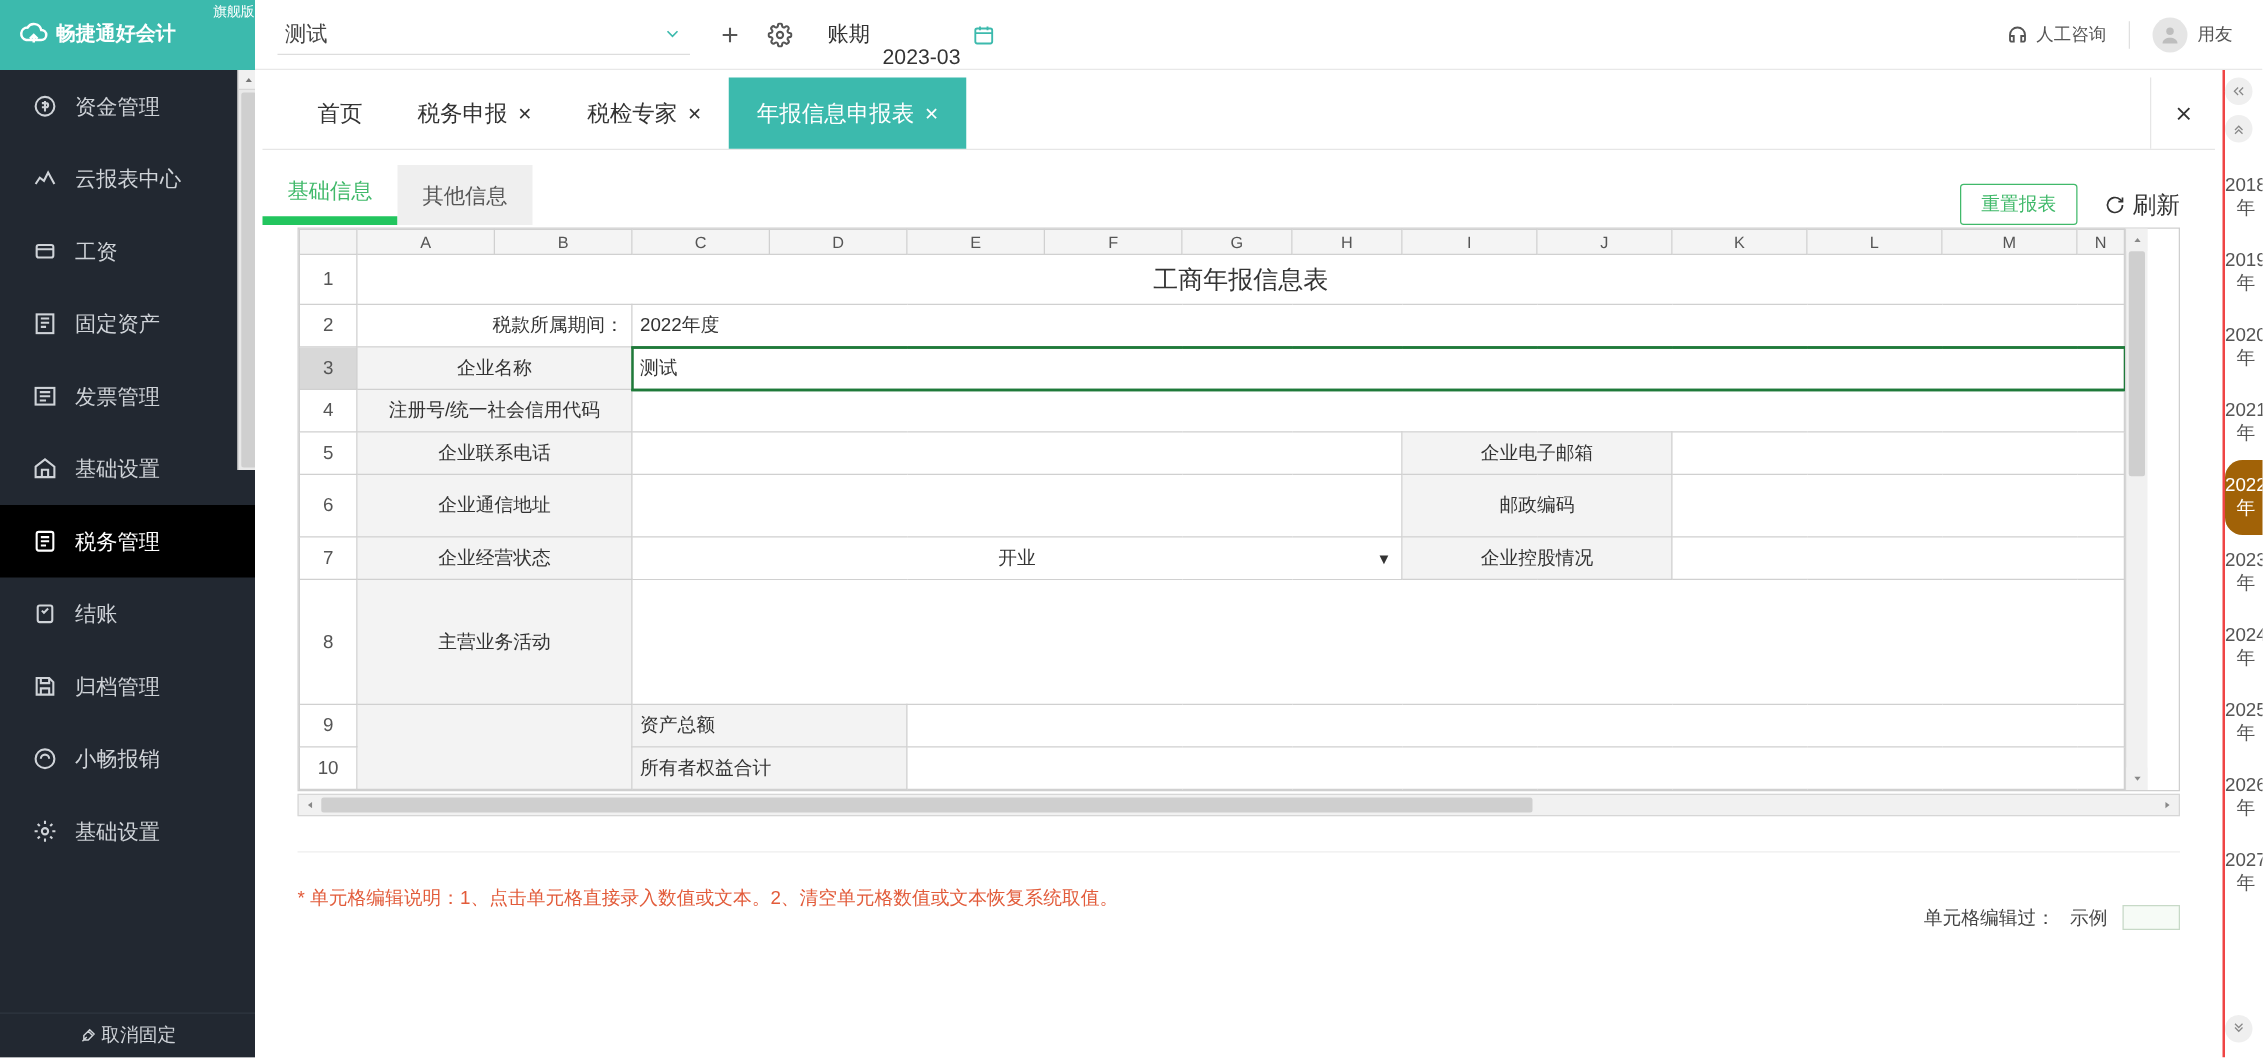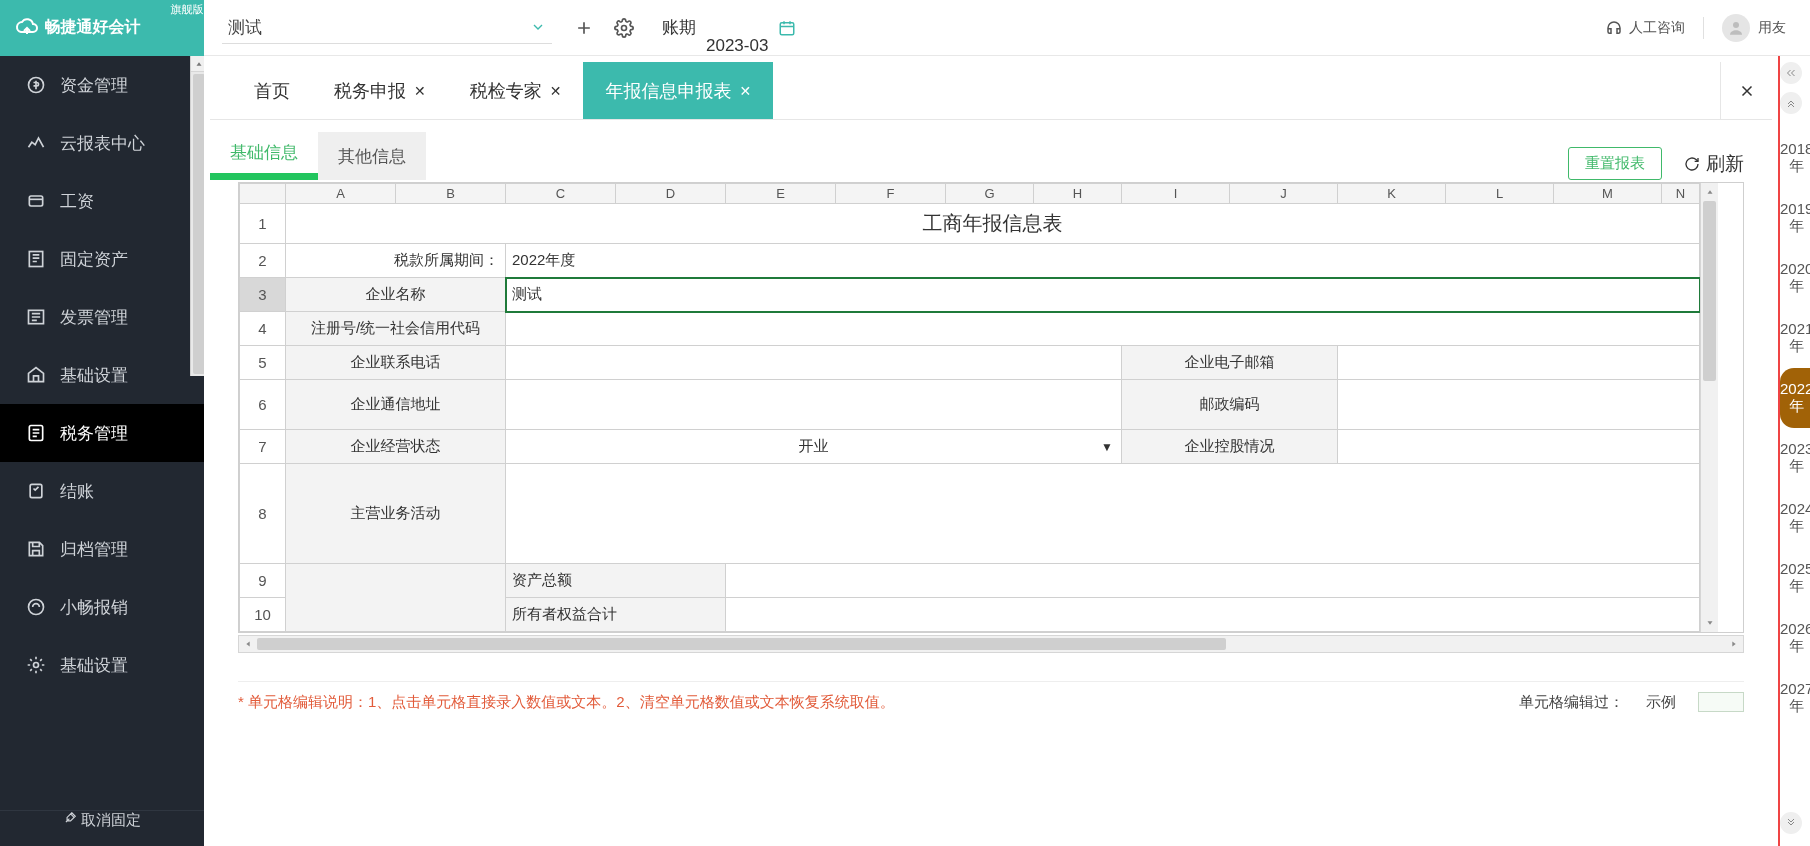"单元格编辑过：" .footnote .legend { gap: 22px -> 12px; margin-top: none -> 32px }
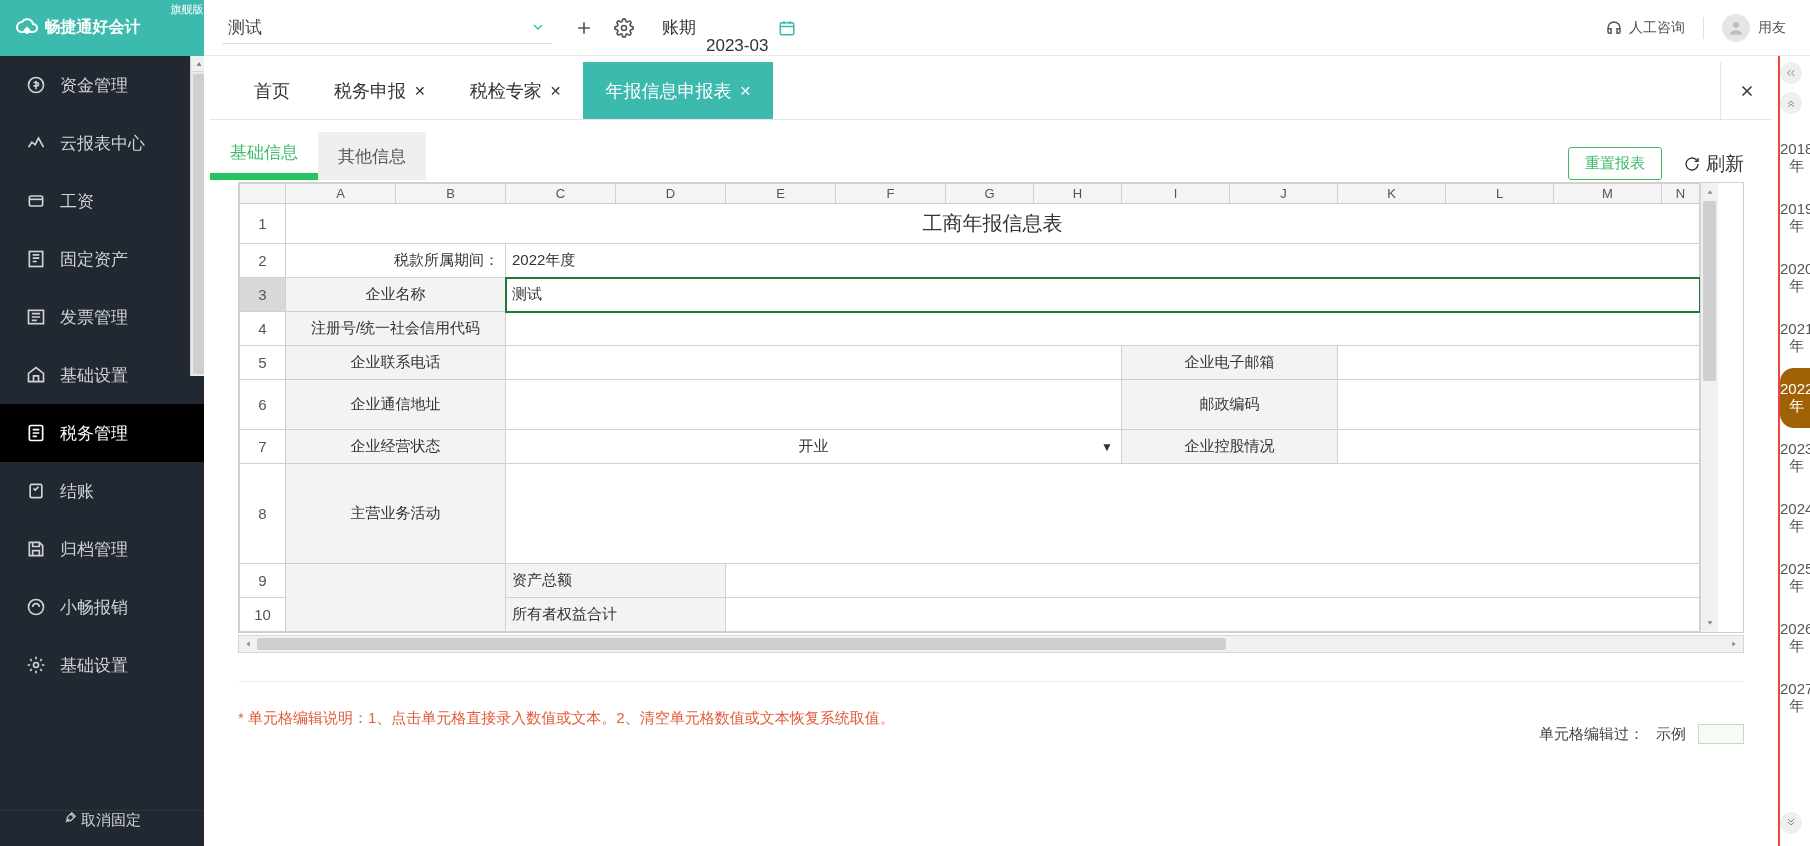"取消固定" .side-collapse { align-items: none -> center }
